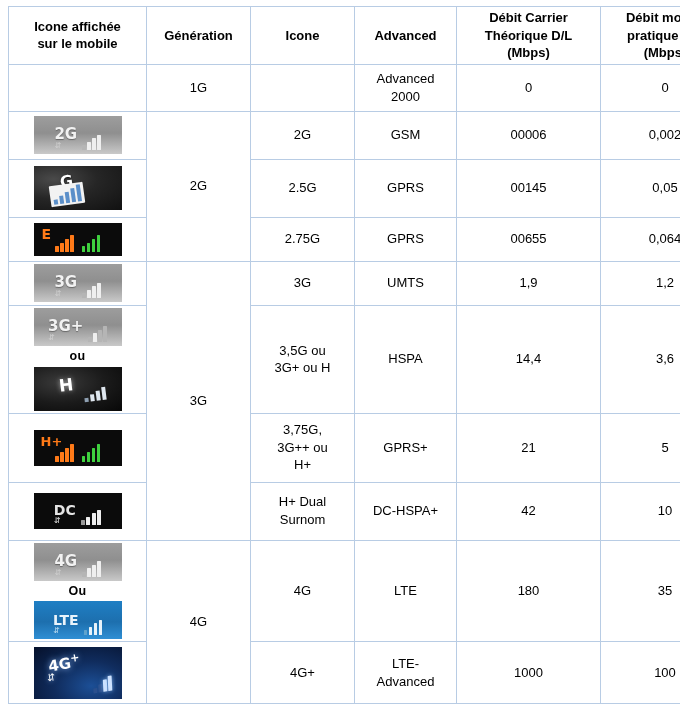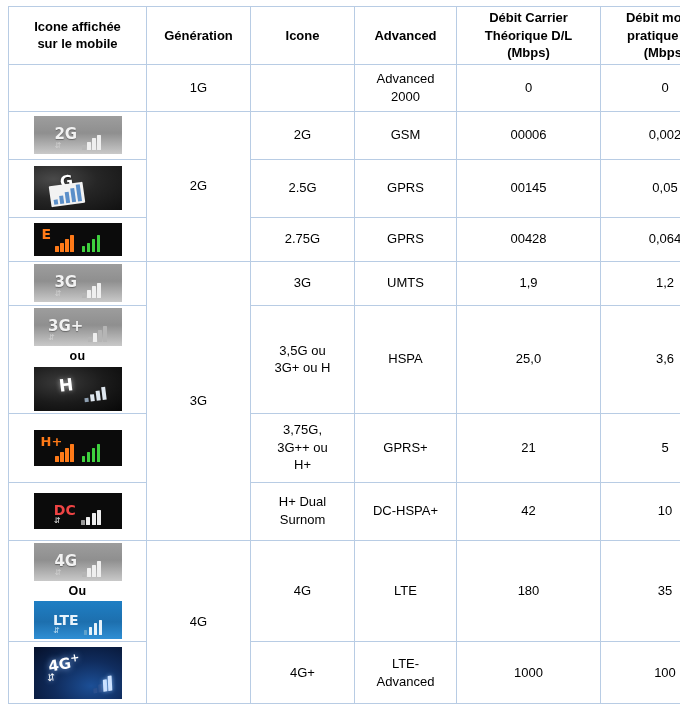"00428" td { text: 00428 -> 00655 }
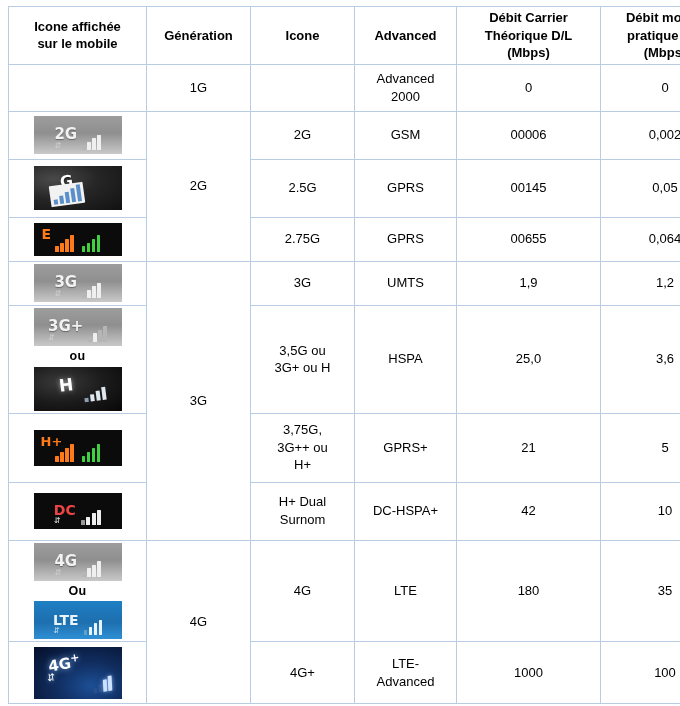"25,0" td { text: 25,0 -> 14,4 }
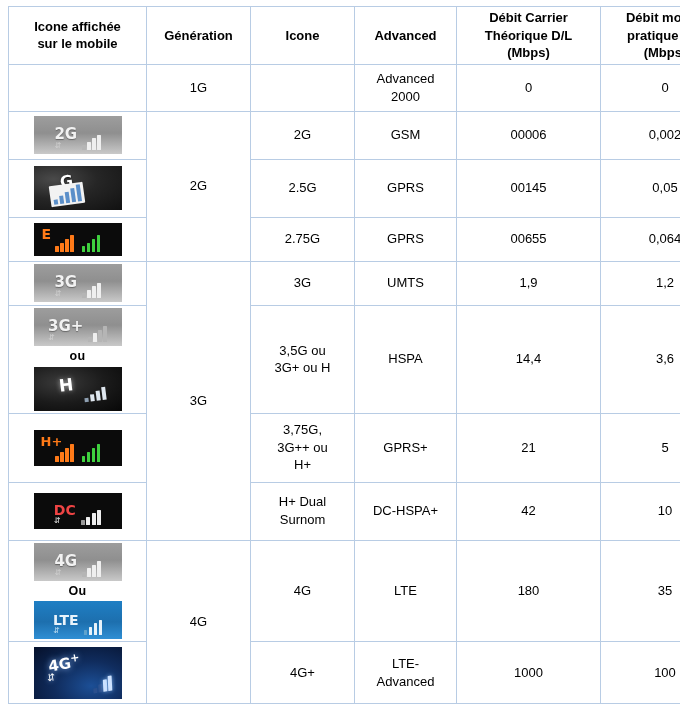"DC" span.lbl { color: #ef4444 -> #e5e5e5 }
